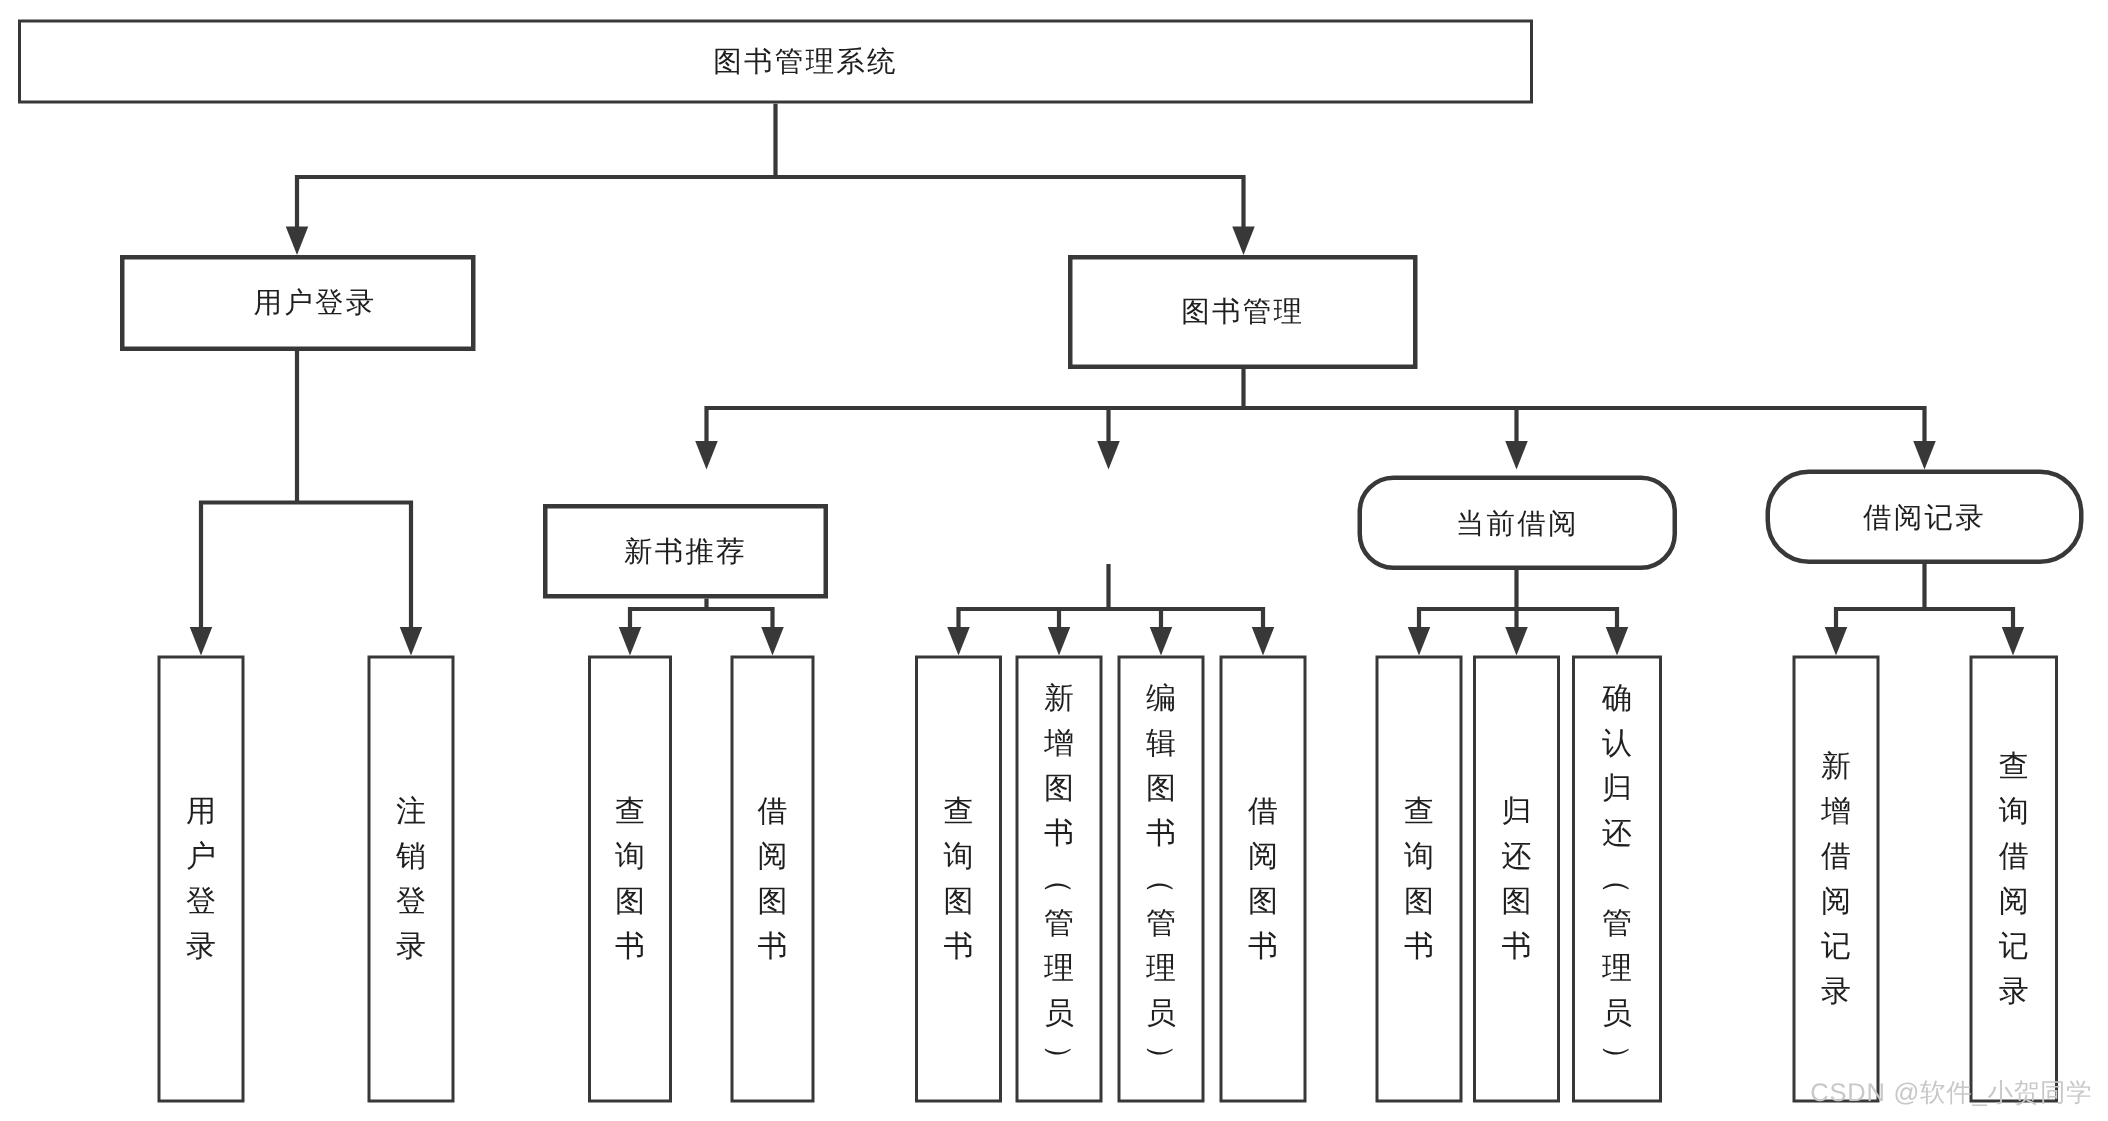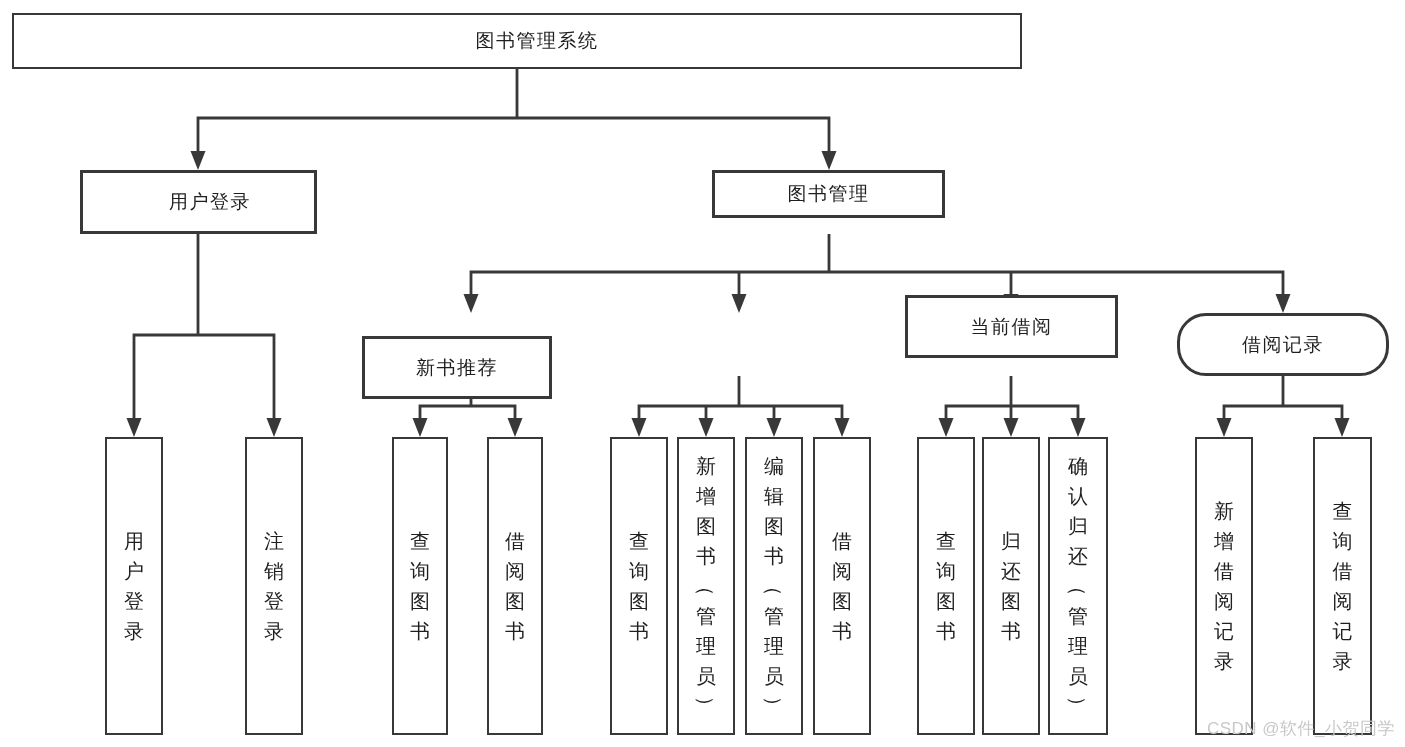"图书管理" div.node { height: 48px -> 76px }
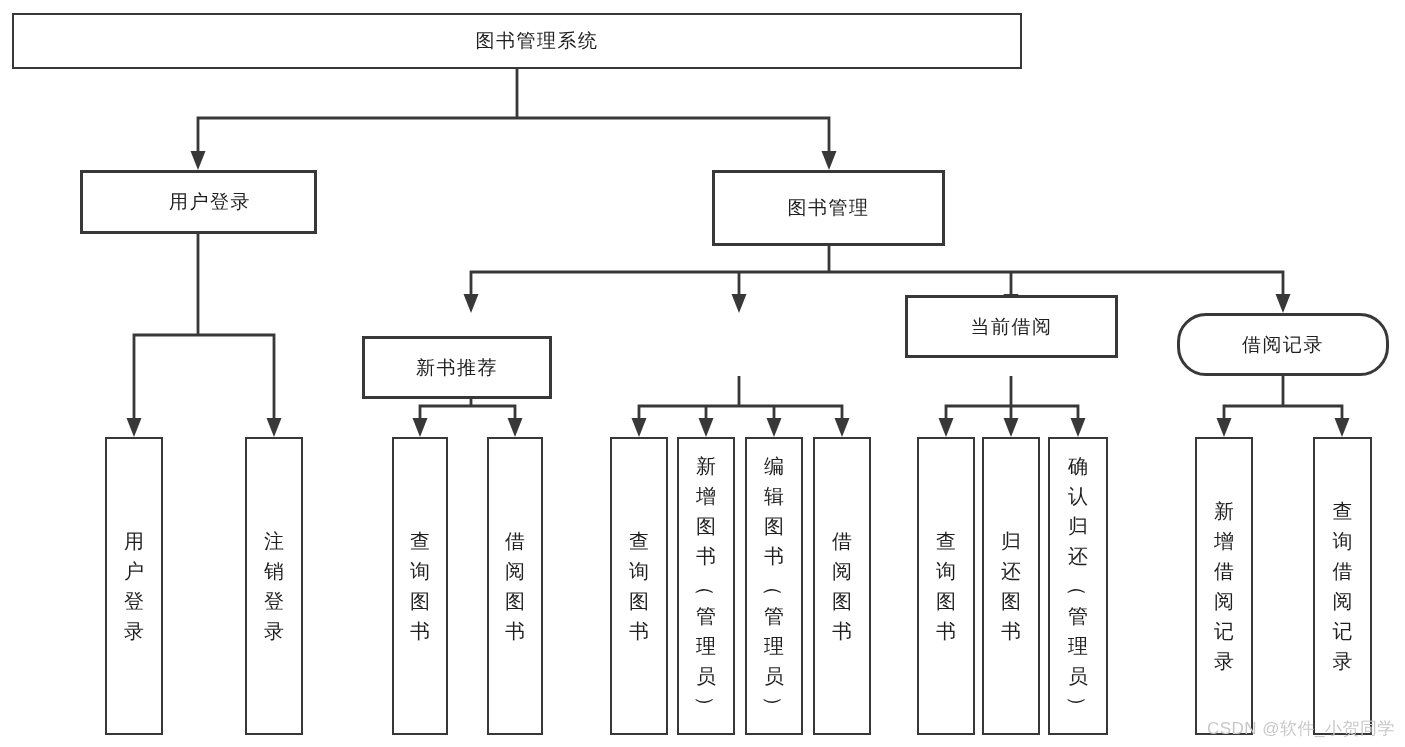"当前借阅" div.node { border-radius: none -> 24px; top: 295px -> 317px }
